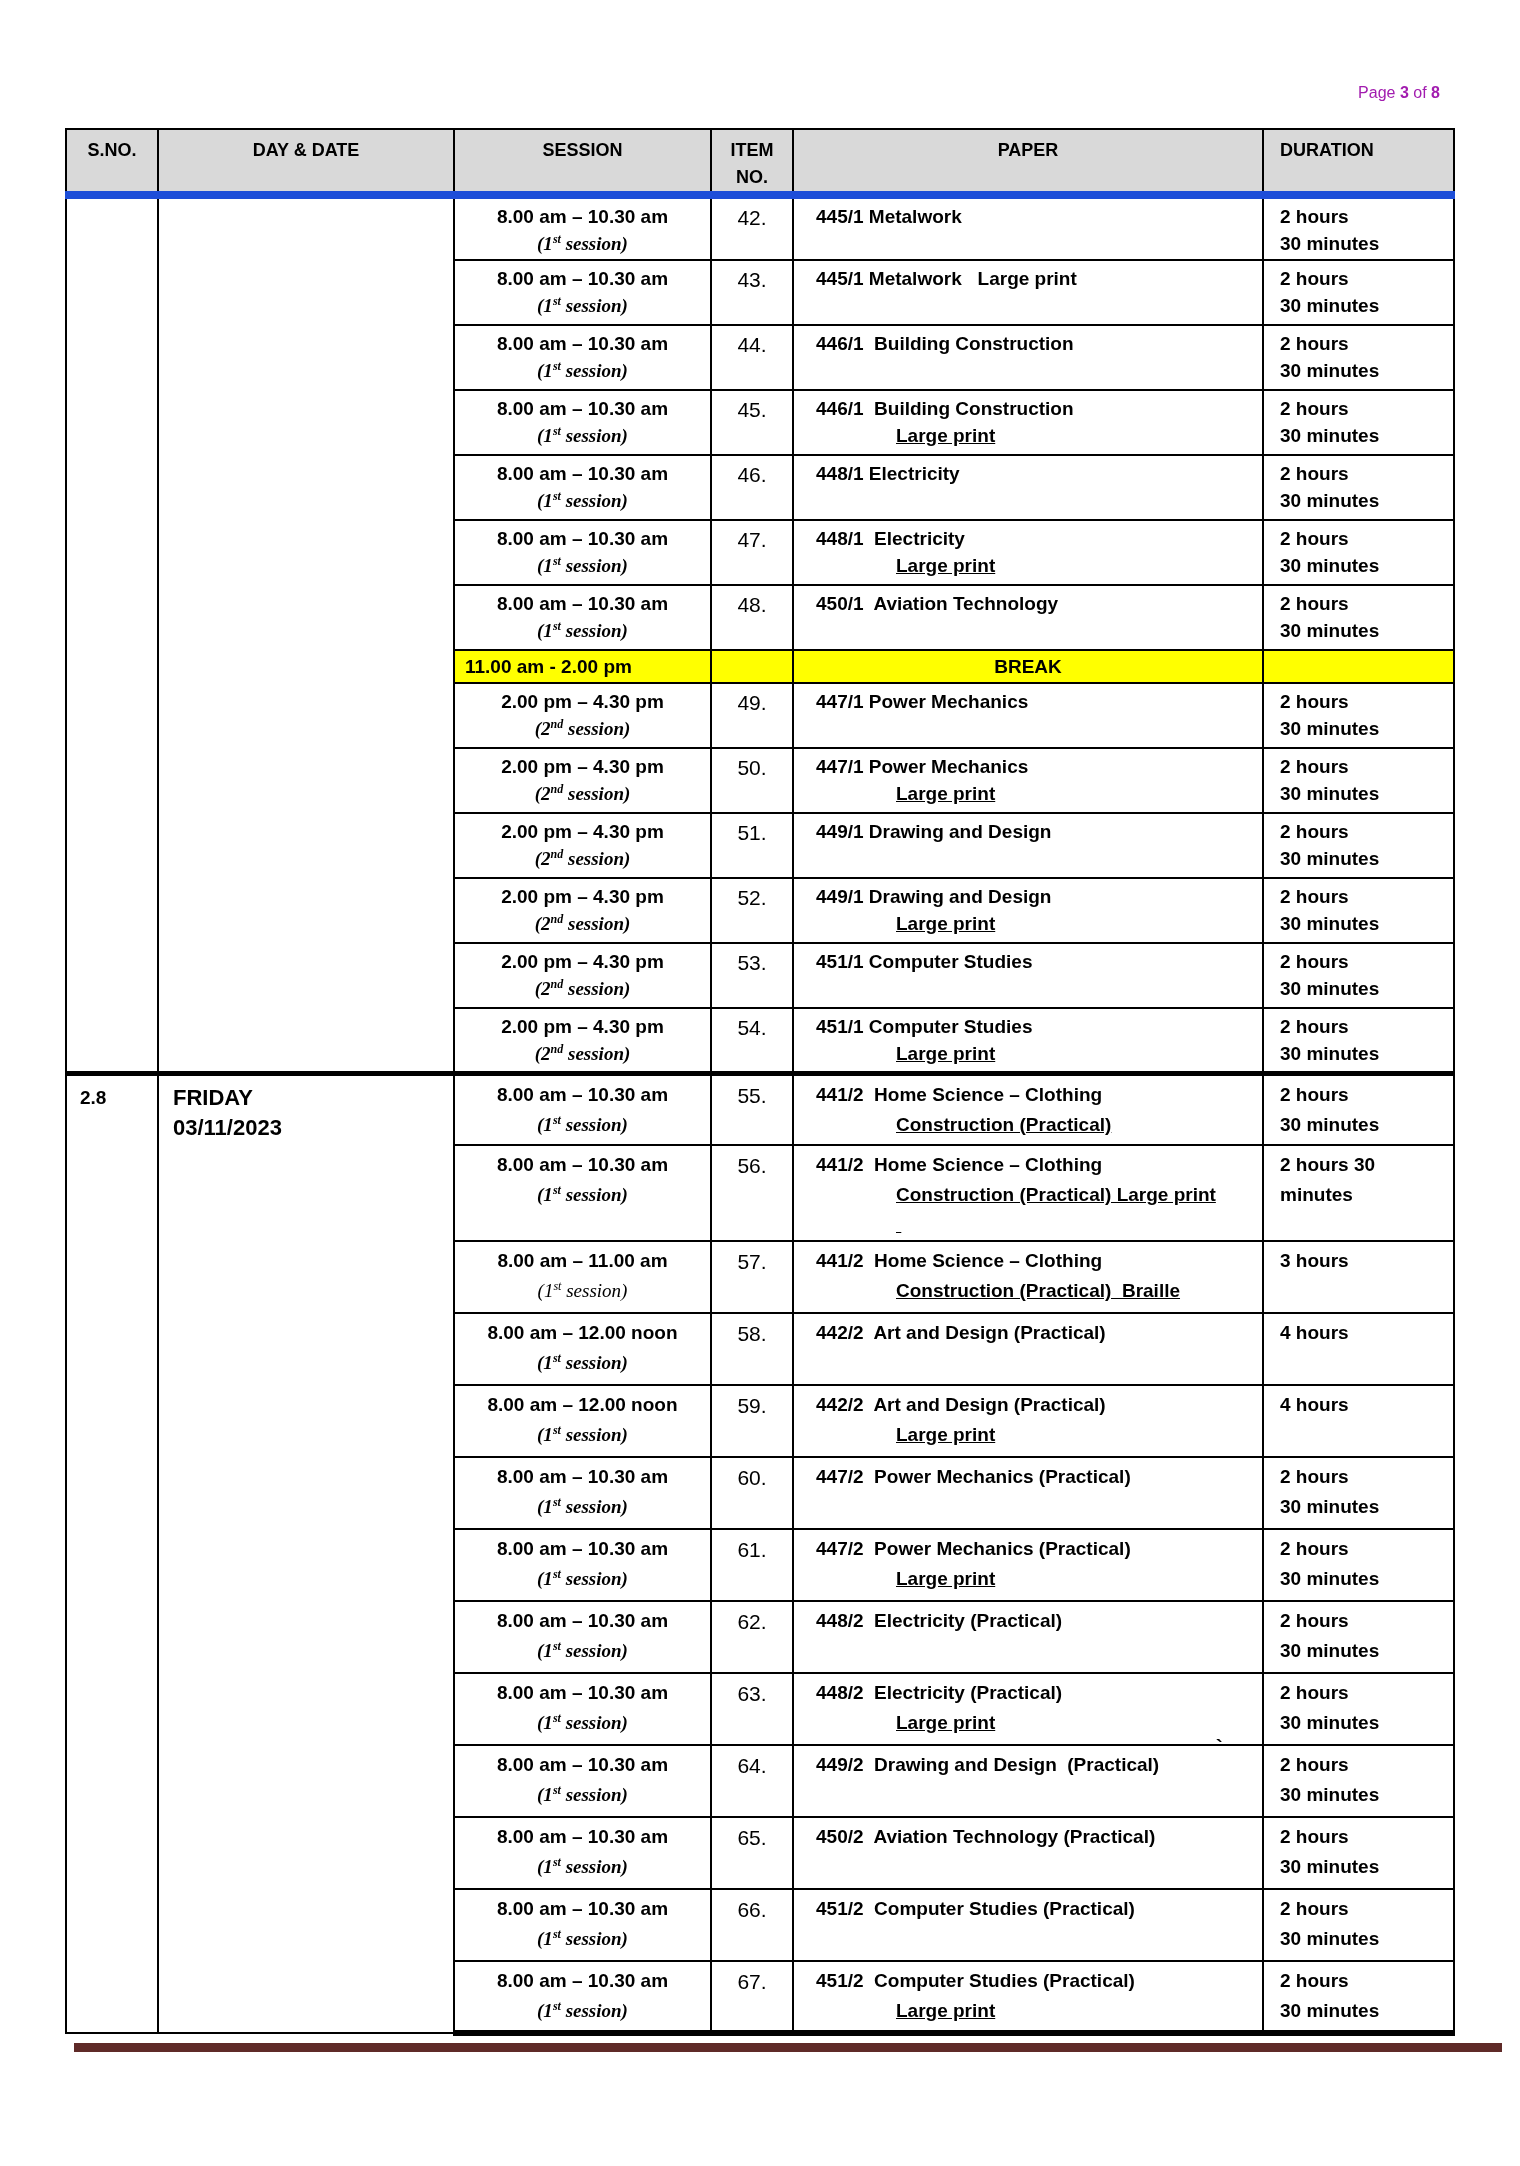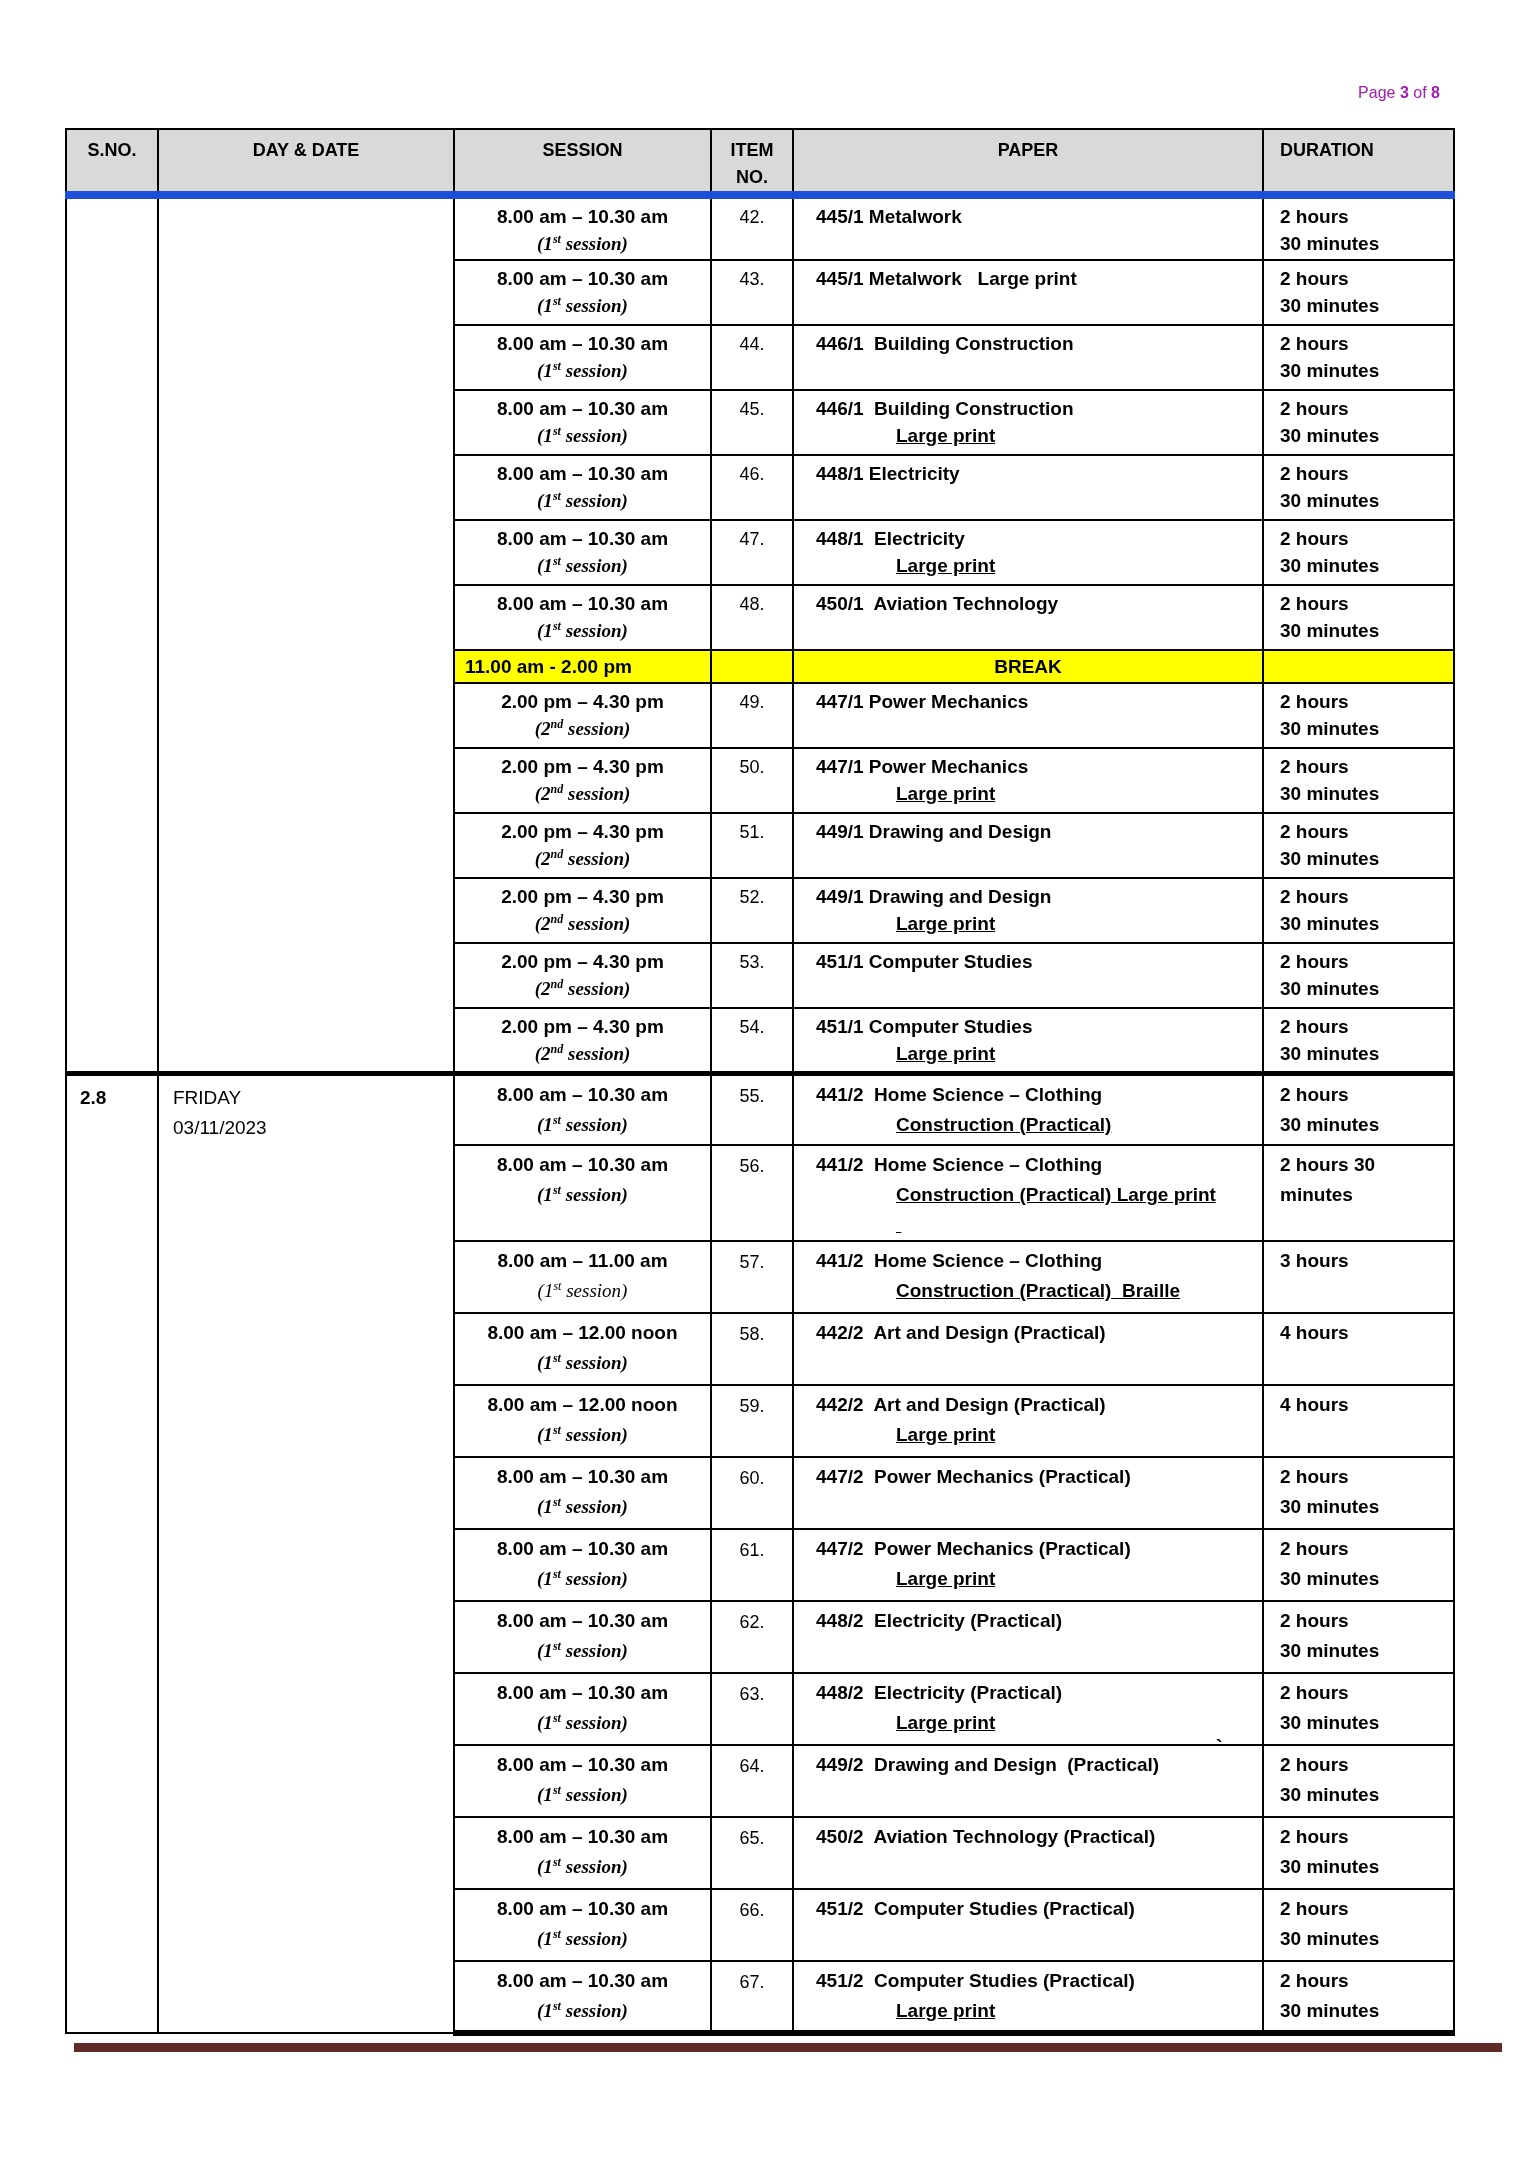"42." td.item { font-size: 18px -> 21px }
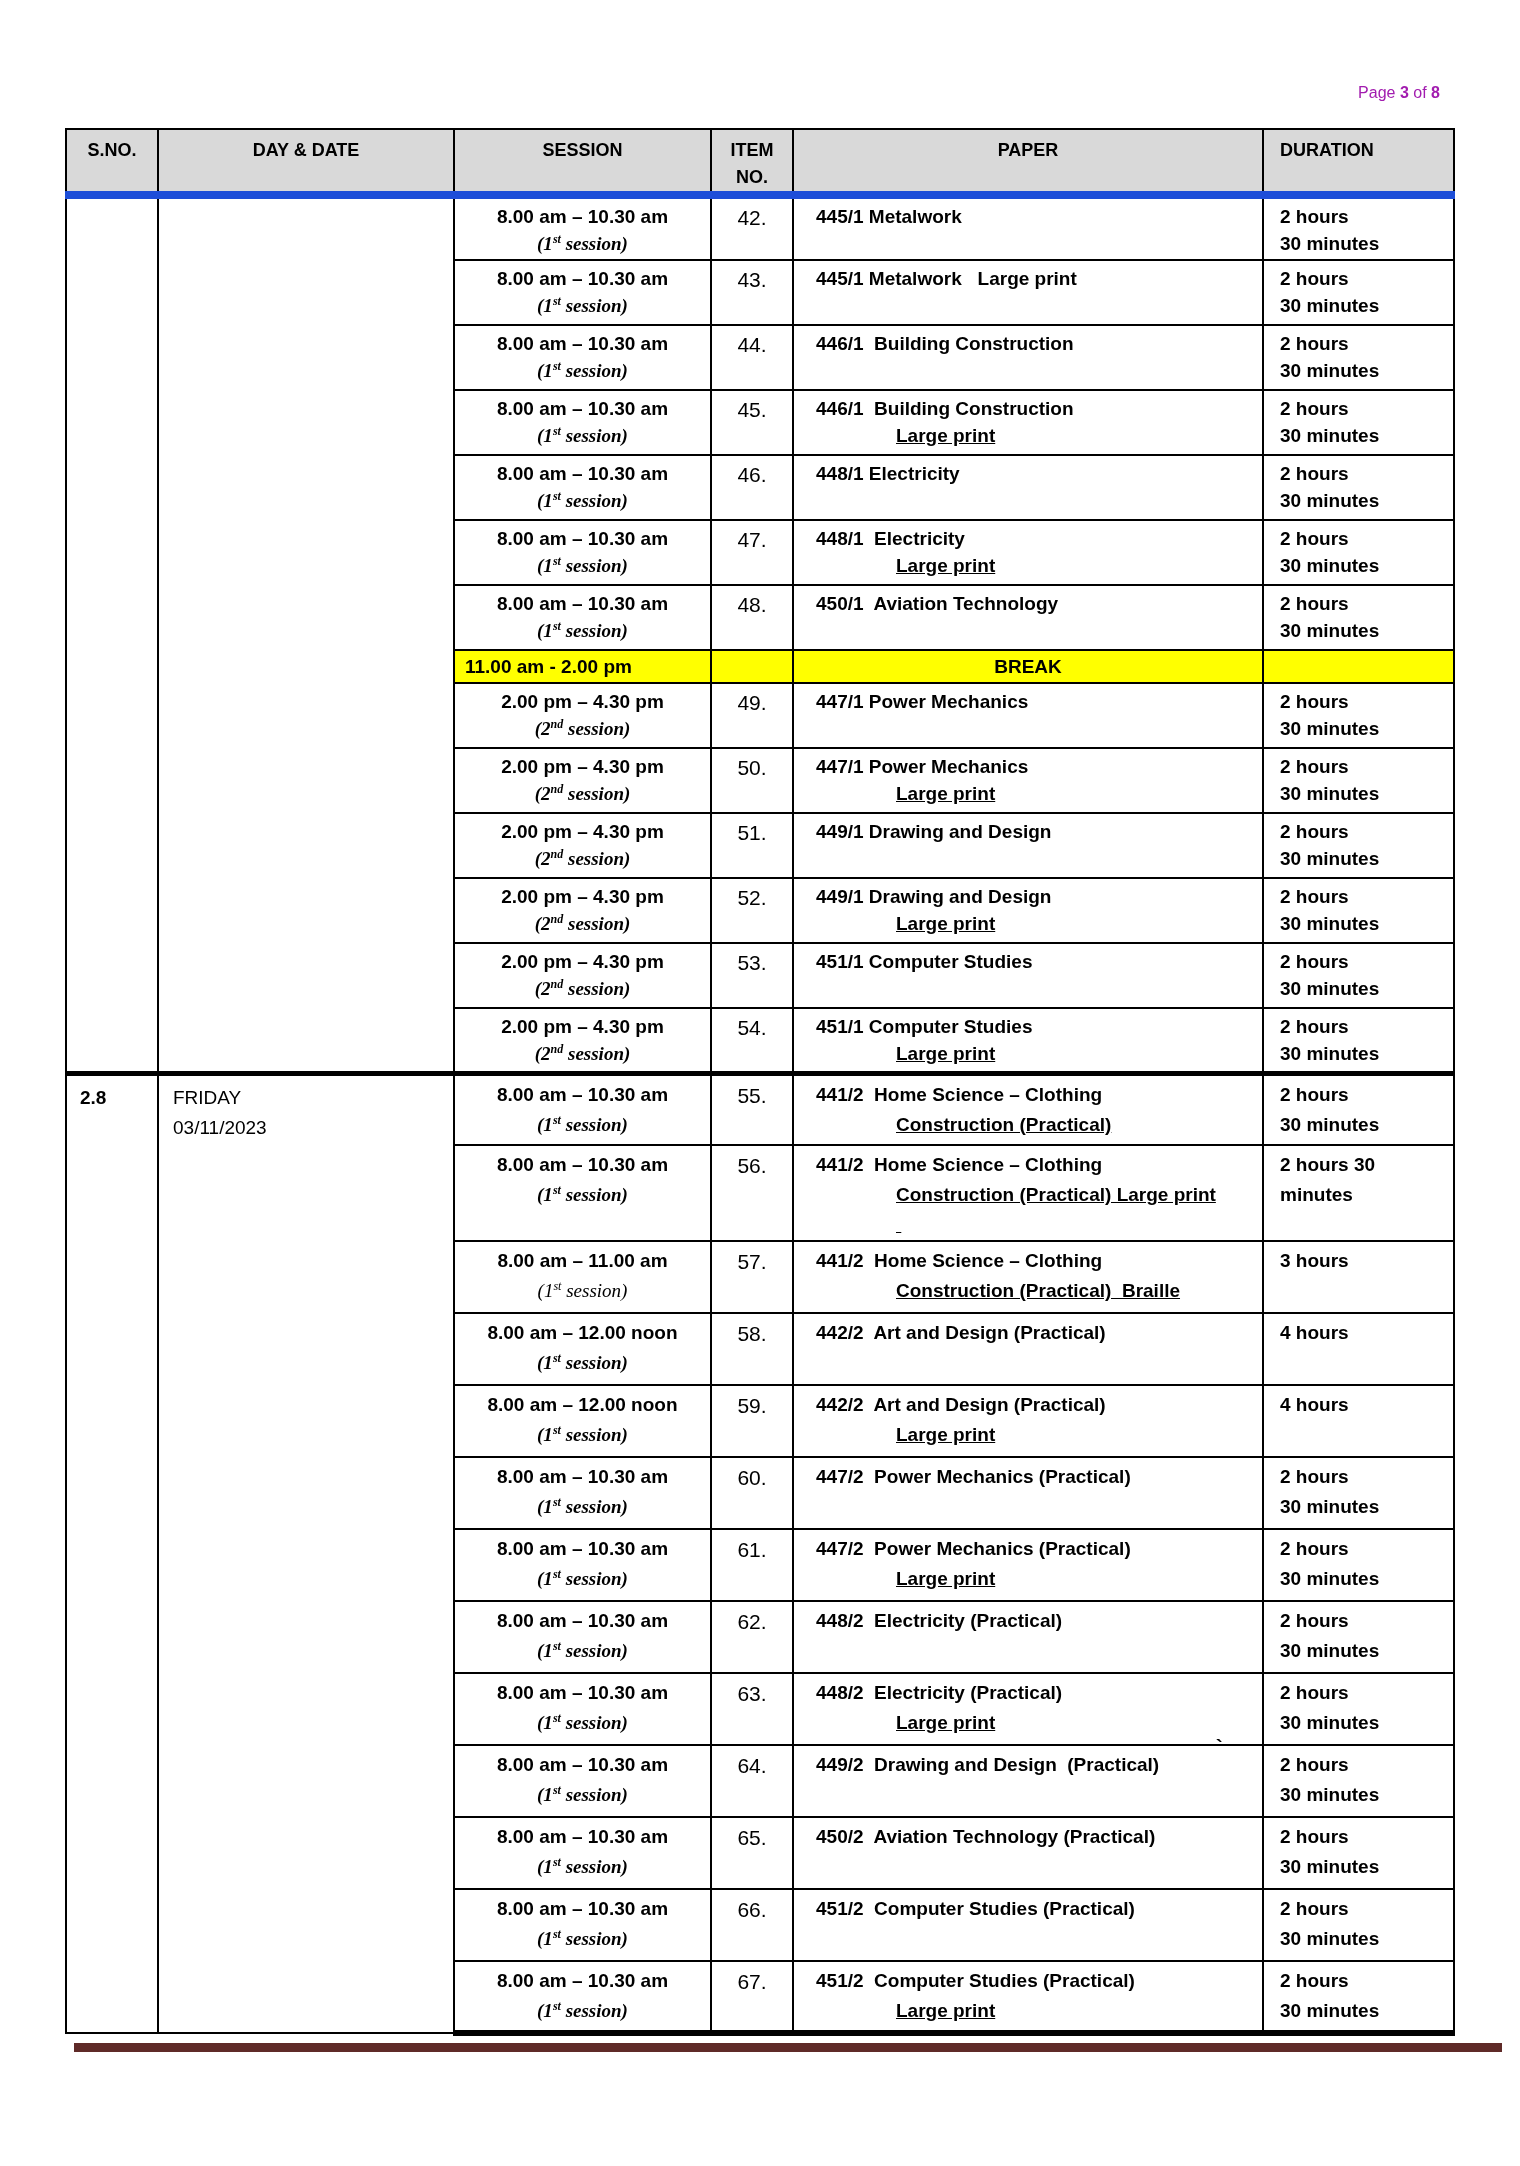"FRIDAY" td.day { font-size: 19px -> 22px; font-weight: normal -> bold }
